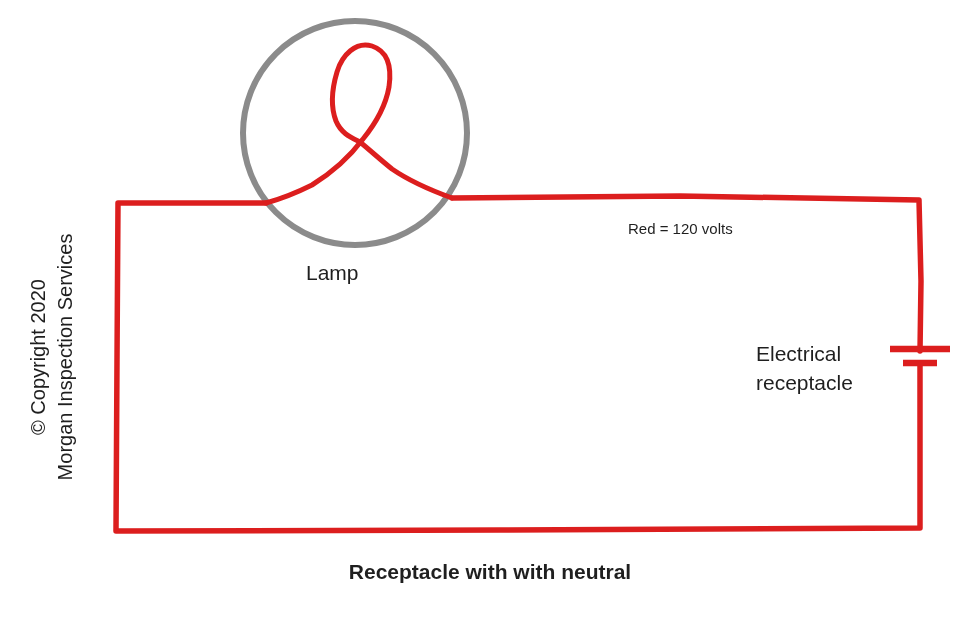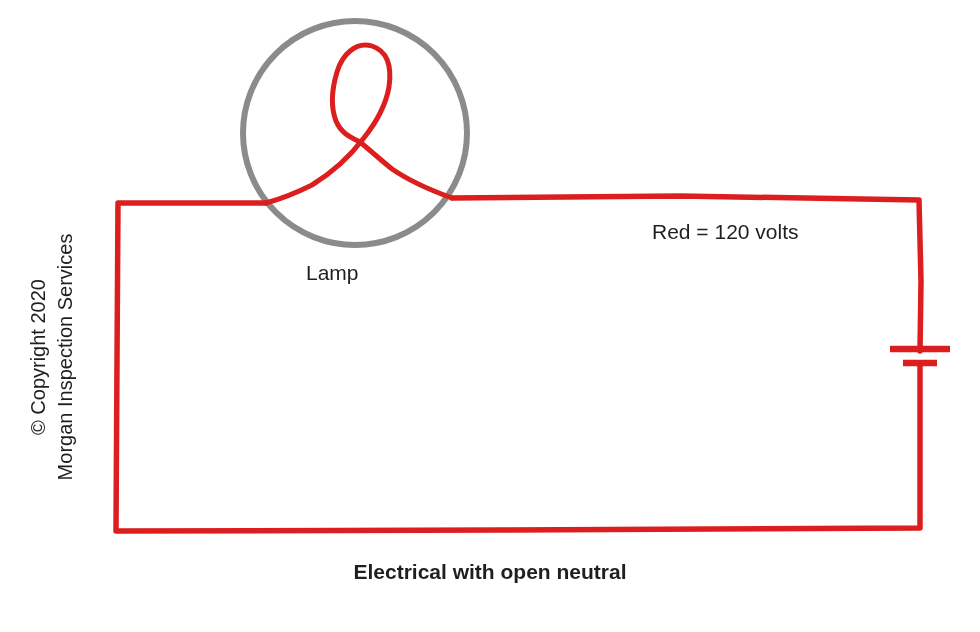"Red = 120 volts" #voltage-label { font-size: 21px -> 15px; margin-left: 24px -> none }
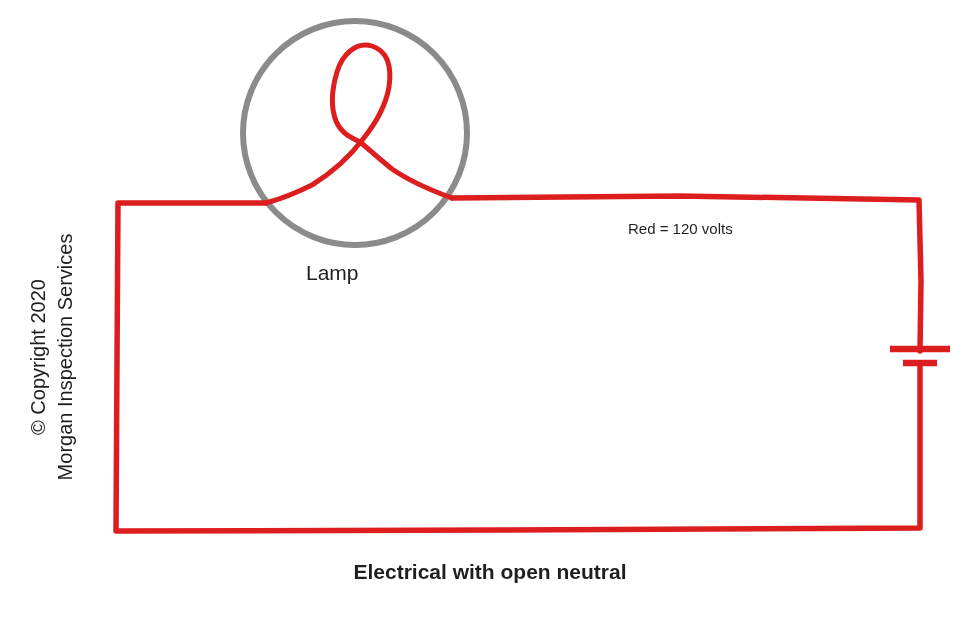"Electrical receptacle" div.txt { html: none -> <div>Electrical receptacle</div> }
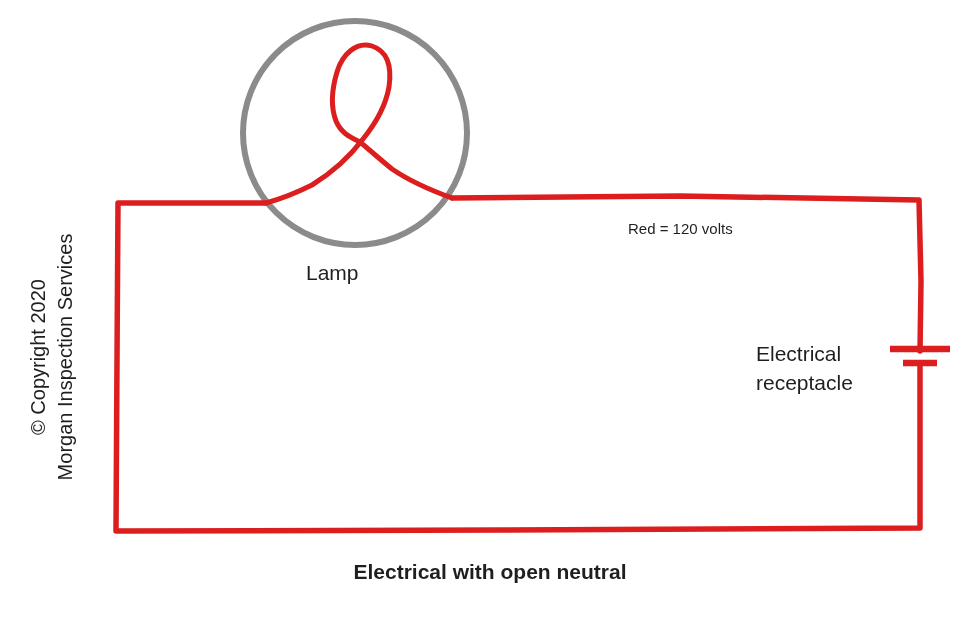"Electrical with open neutral" div.txt { text: Electrical with open -> Receptacle with with }
